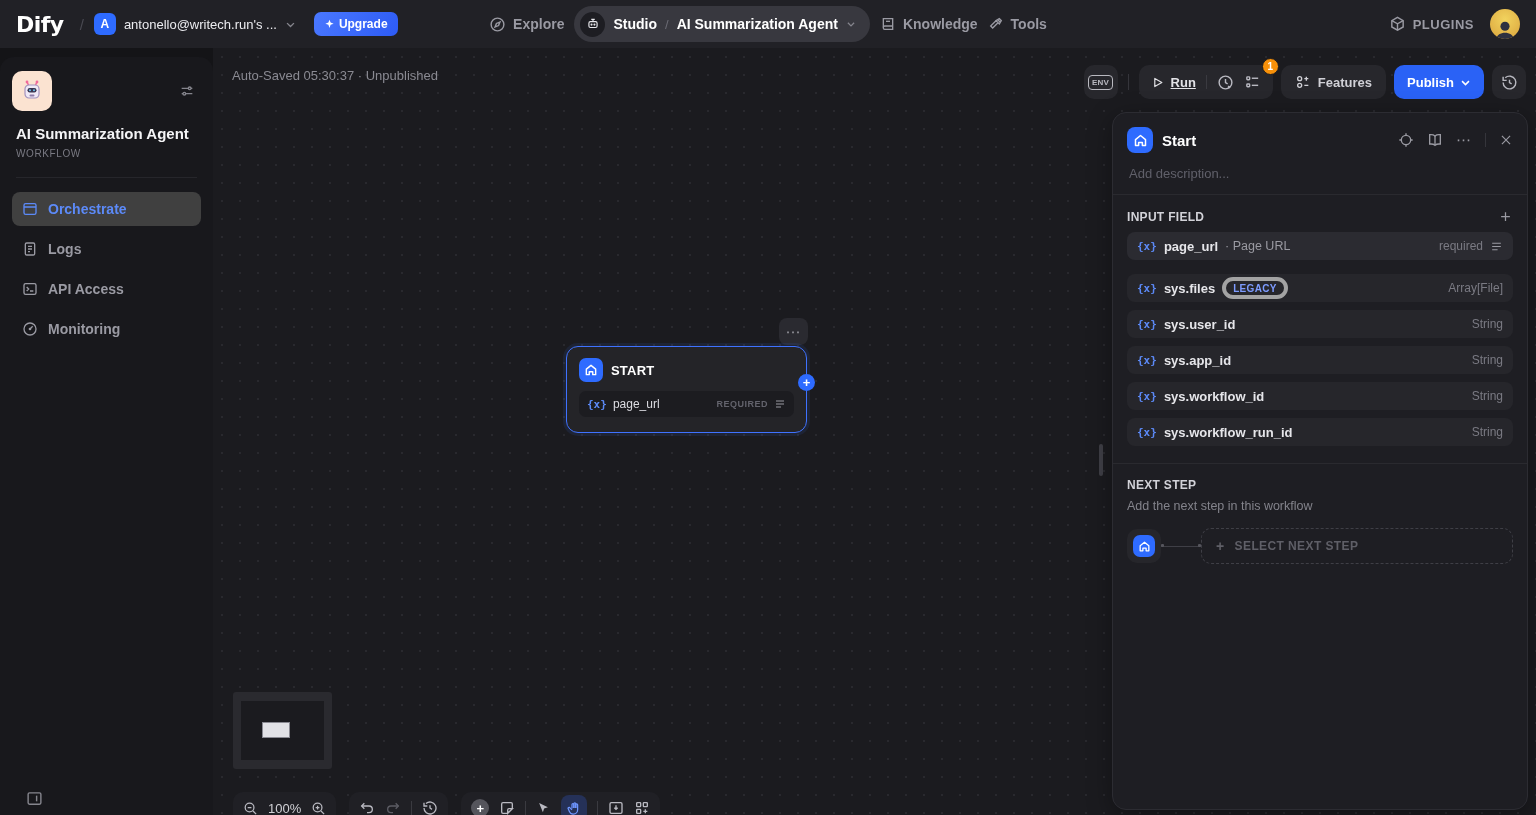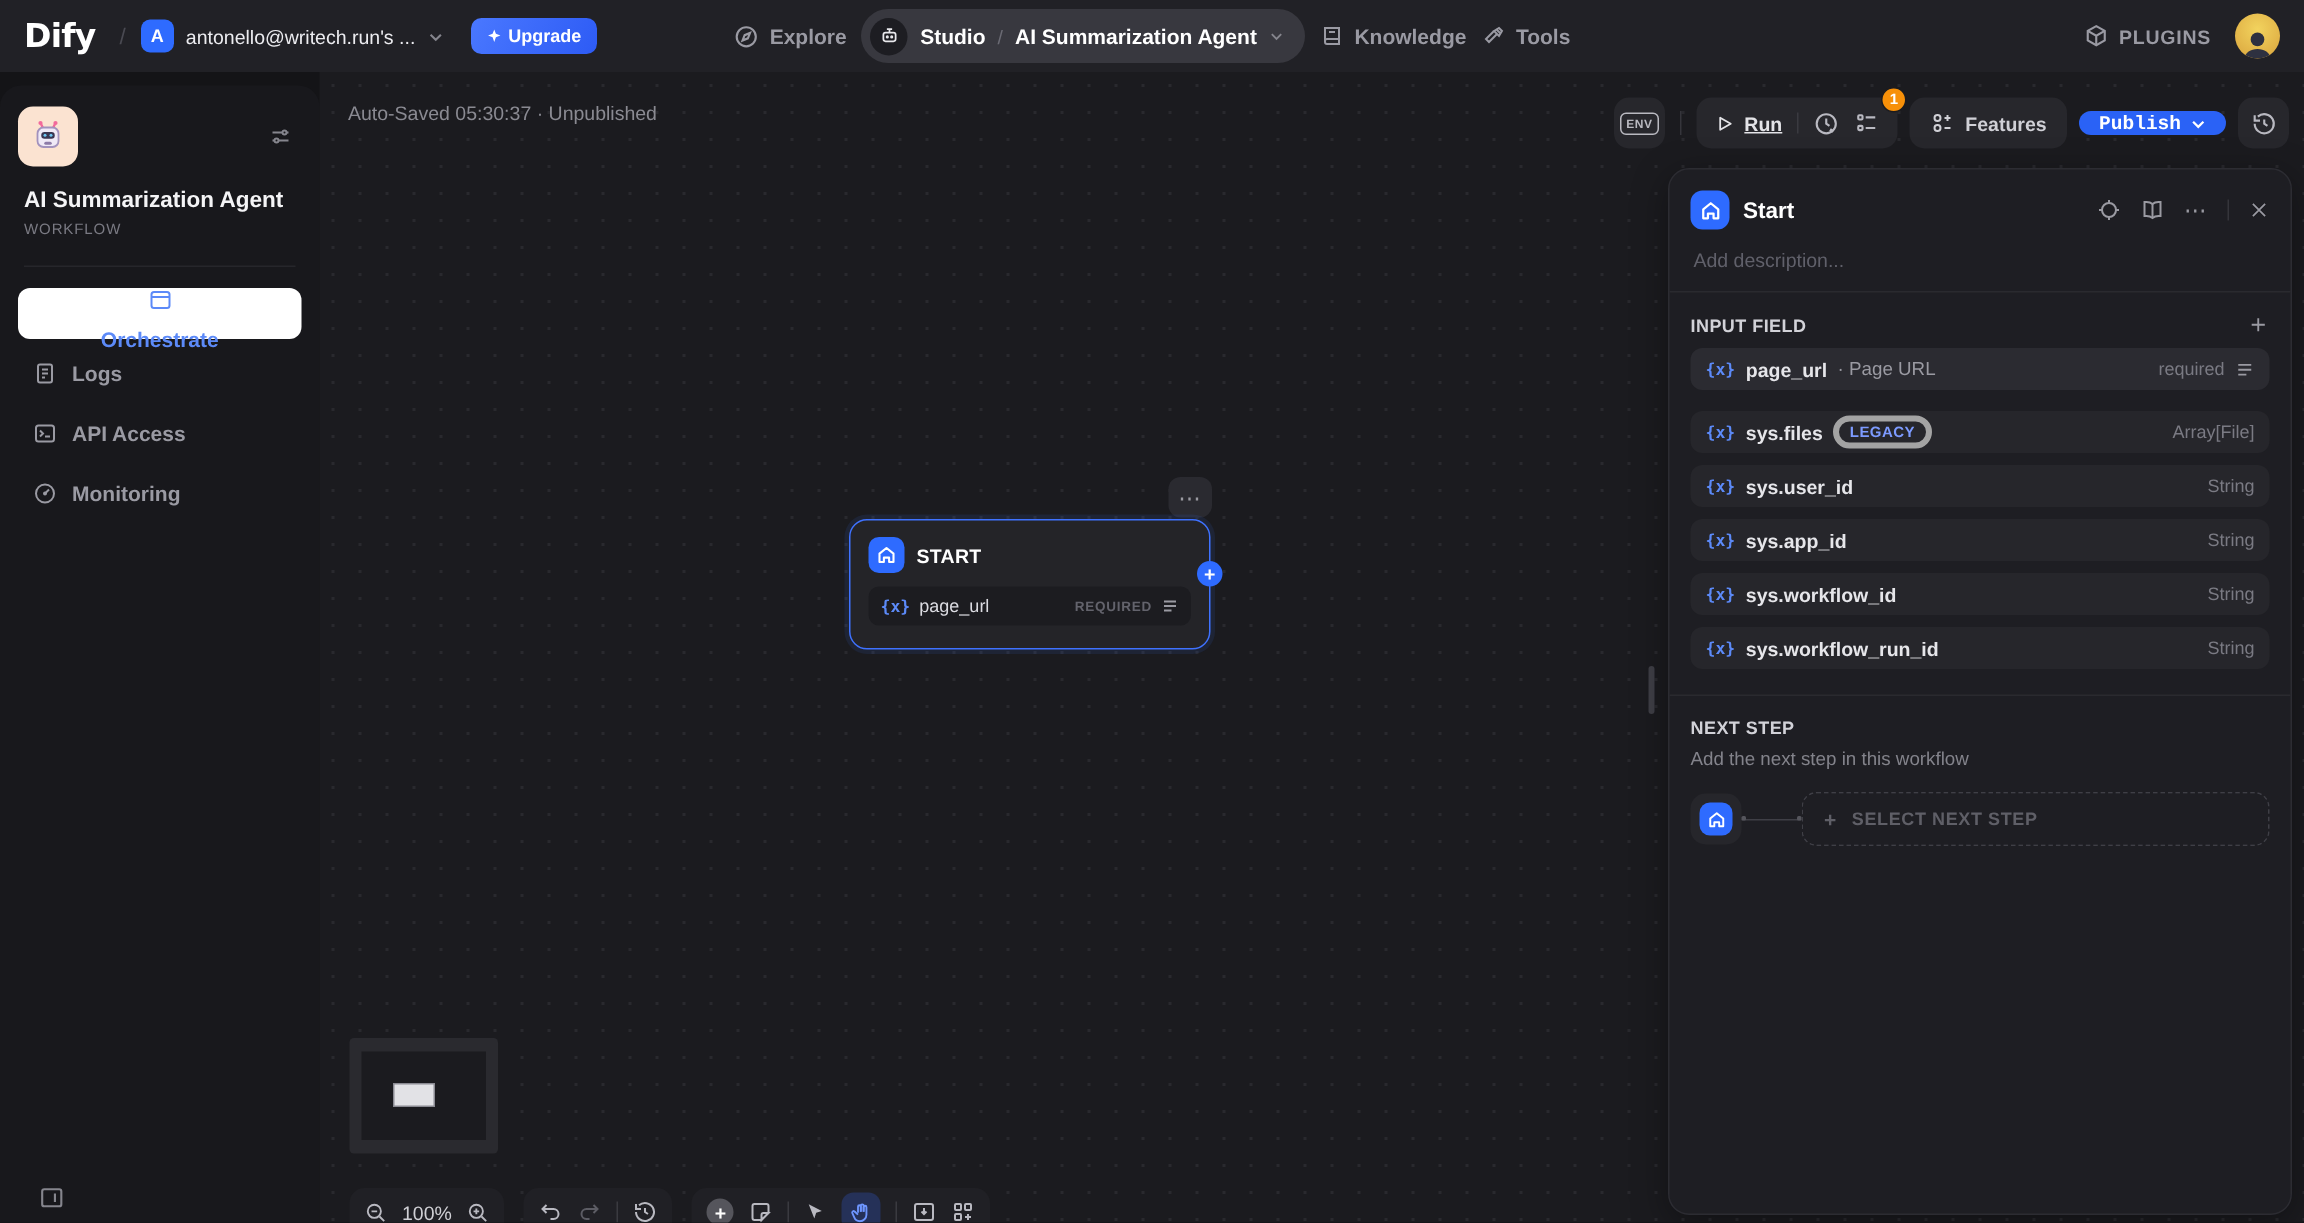"Publish" .publish-btn { font-family: Liberation Mono, monospace -> none; height: 16px -> 34px }
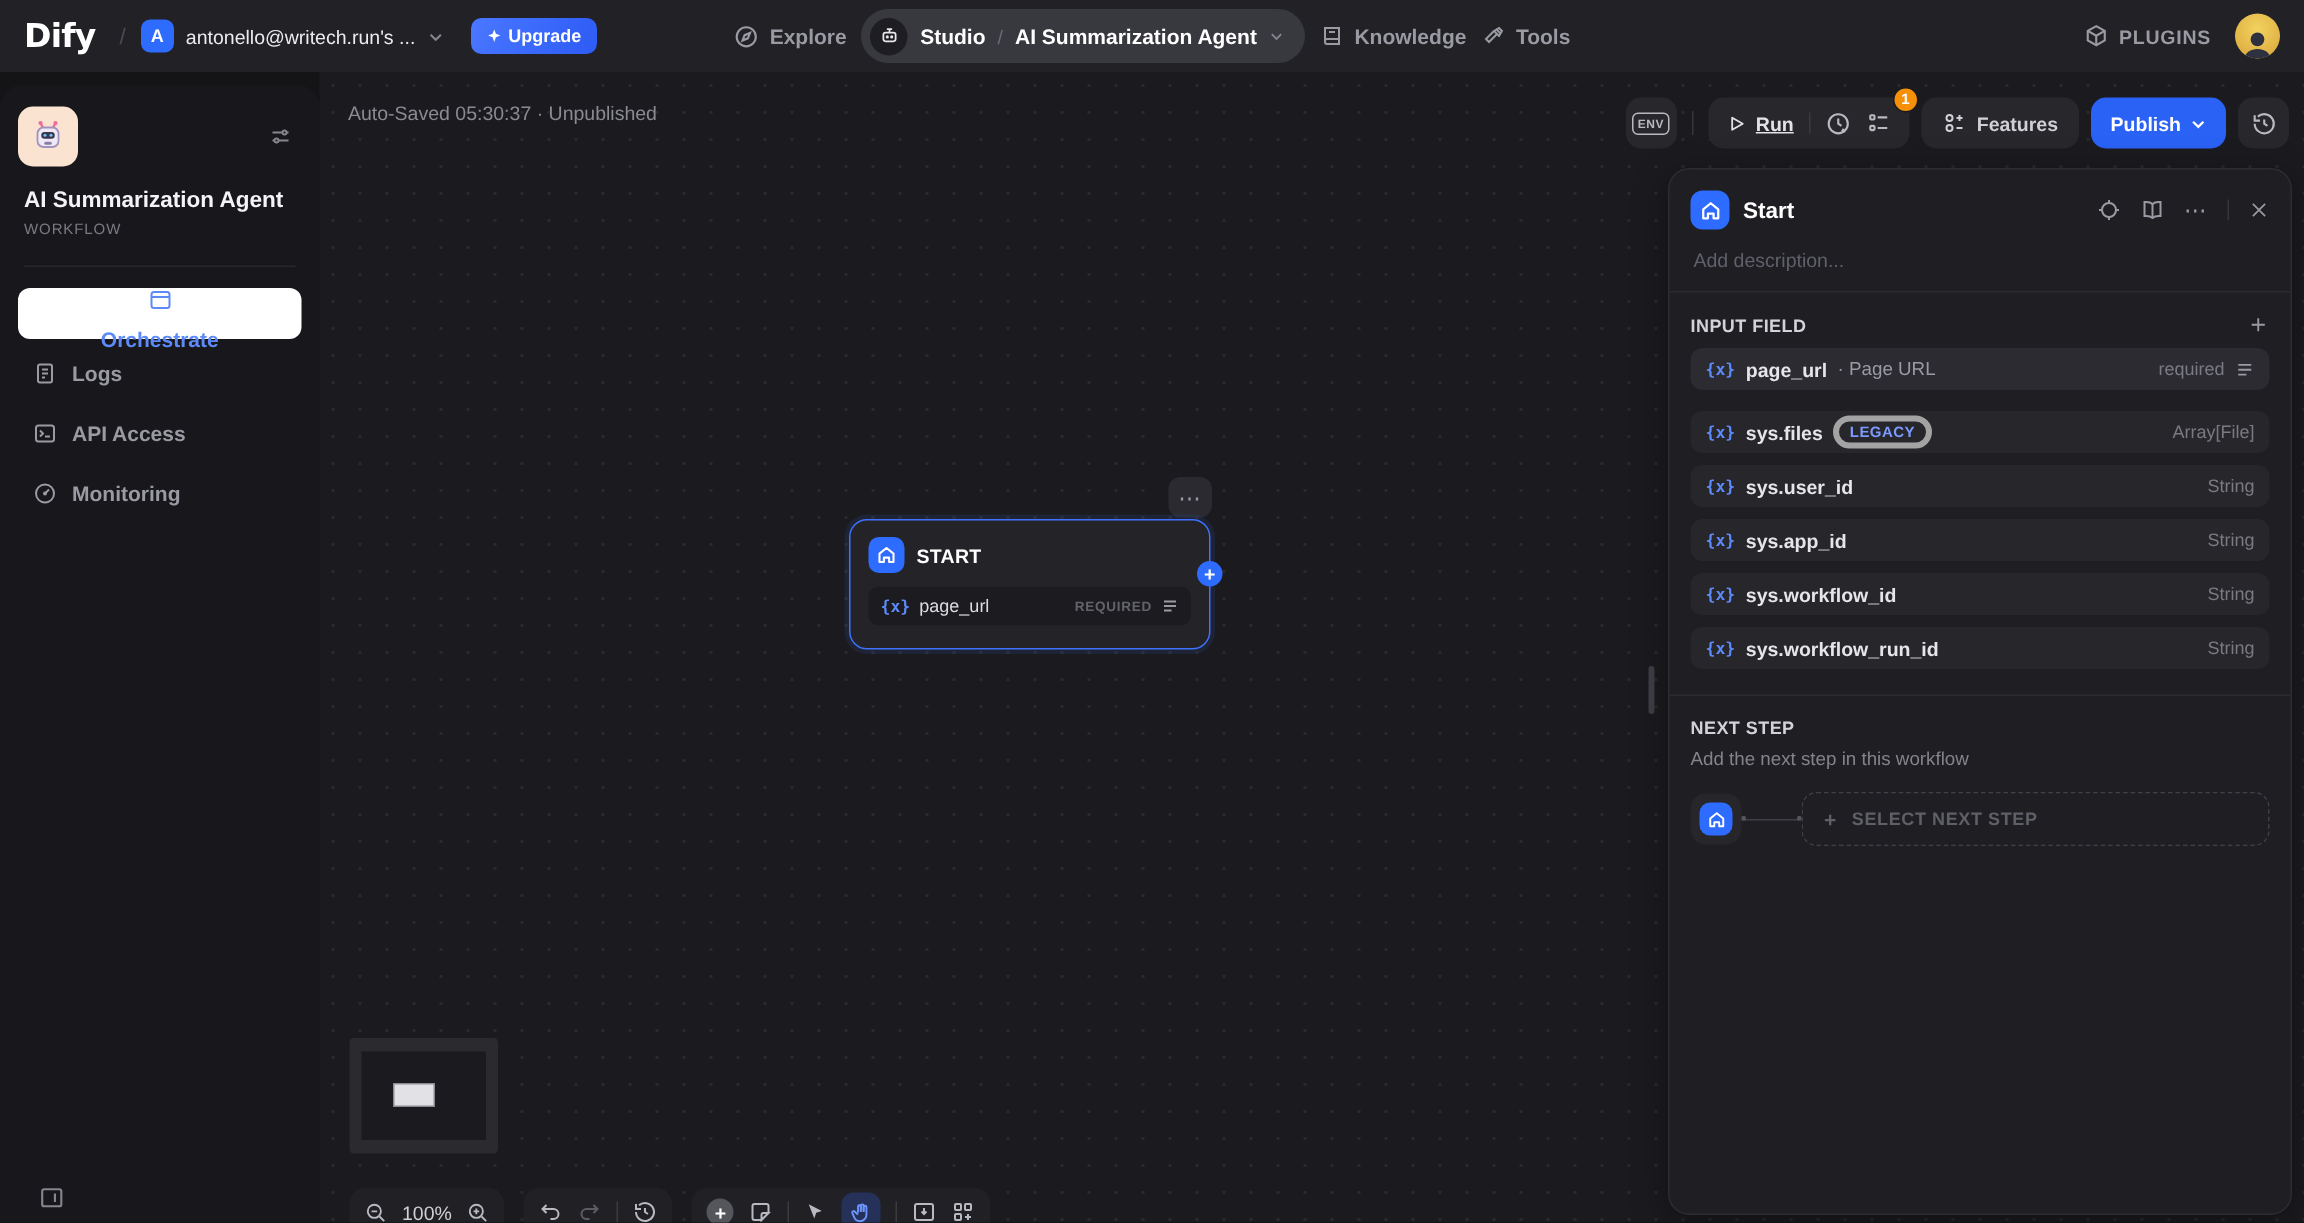"Orchestrate" .nav-item.active { background: #ffffff -> #404040; flex-direction: column -> none }
